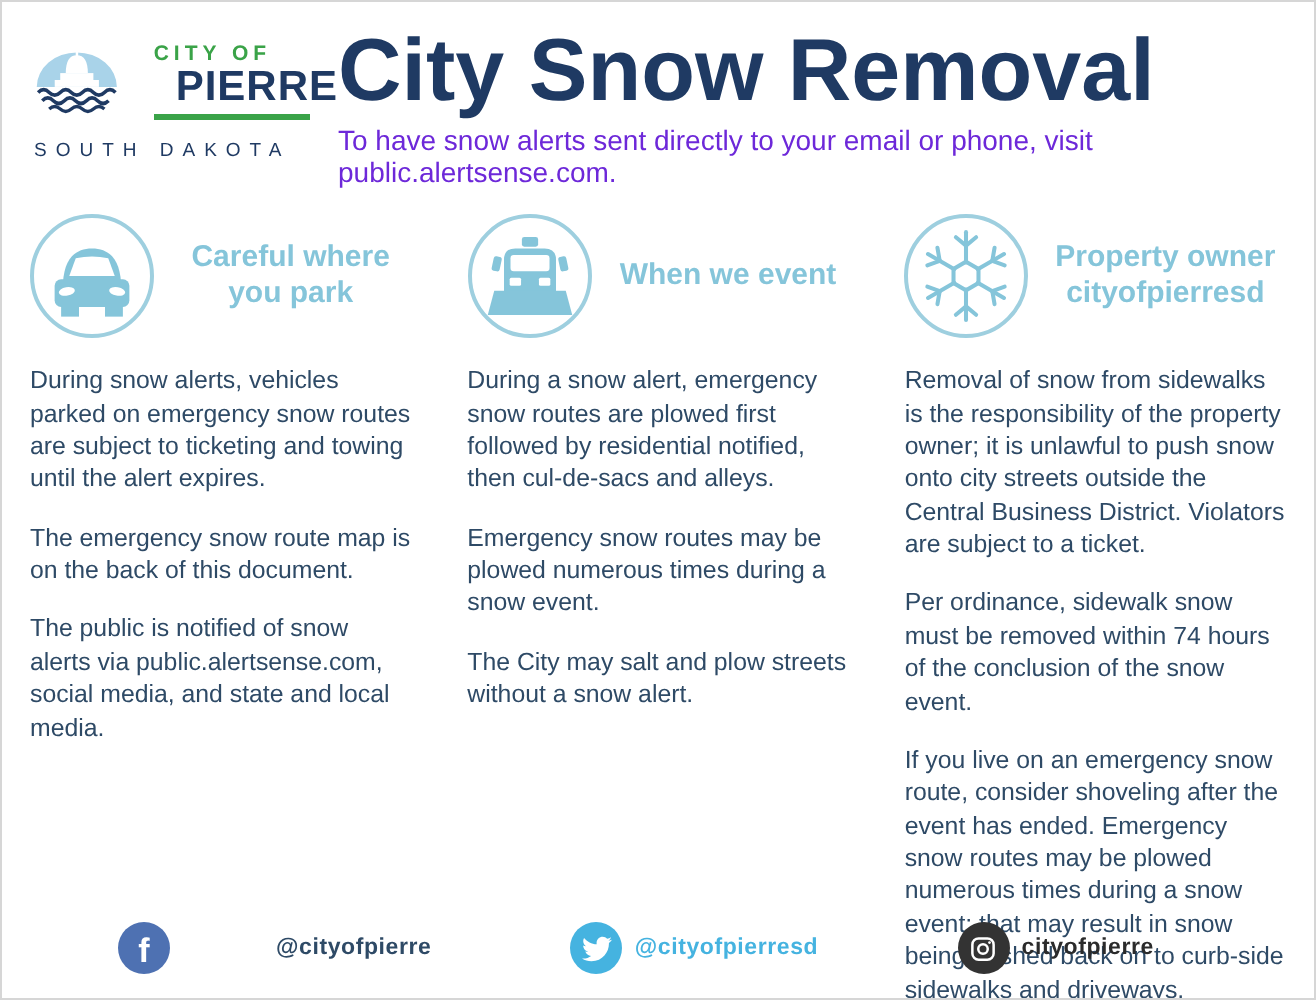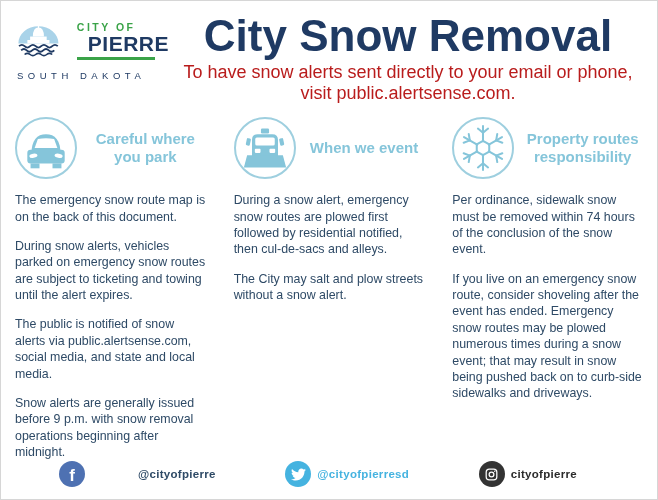"City Snow Removal" .title-block { text-align: center -> none }
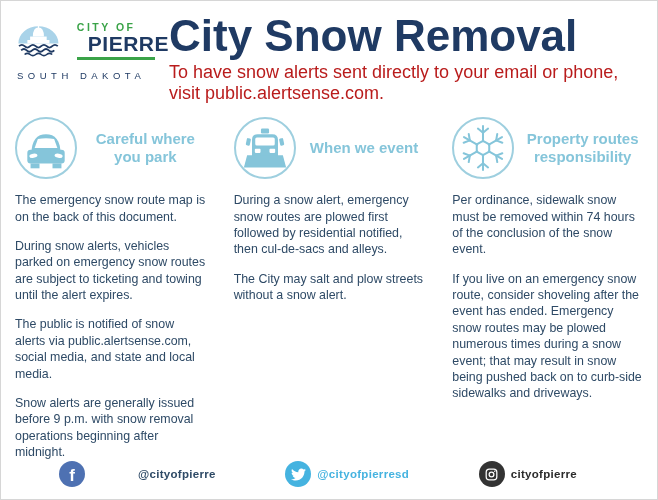"To have snow alerts sent" .subtitle { color: #b91c1c -> #6d28d9; font-size: 18px -> 14px }
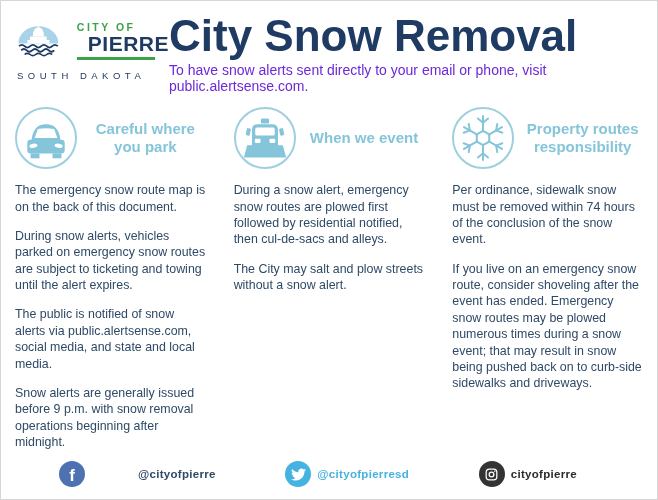"Property routes responsibility" div.col-heading { text: routes responsibility -> owner cityofpierresd }
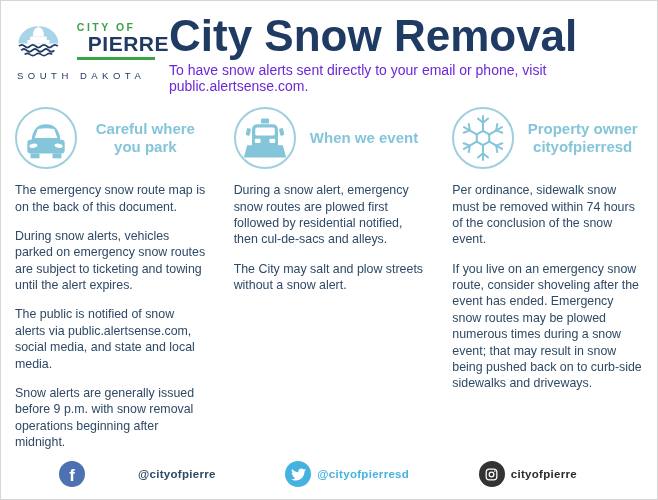"Removal of snow from sidewalks" p { html: none -> <p>Removal of snow from sidewalks is the responsibility of the property owner; it is unlawful to push snow onto city streets outside the Central Business District. Violators are subject to a ticket.</p> }
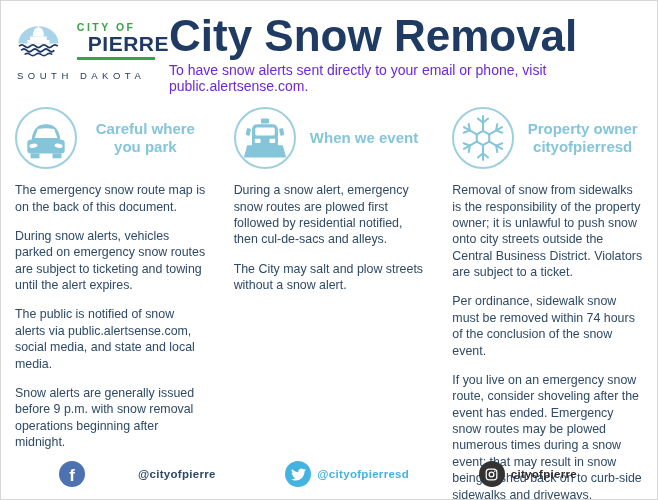"The emergency snow route map" p { order: before "During snow alerts, vehicles parked" -> after "During snow alerts, vehicles parked" }
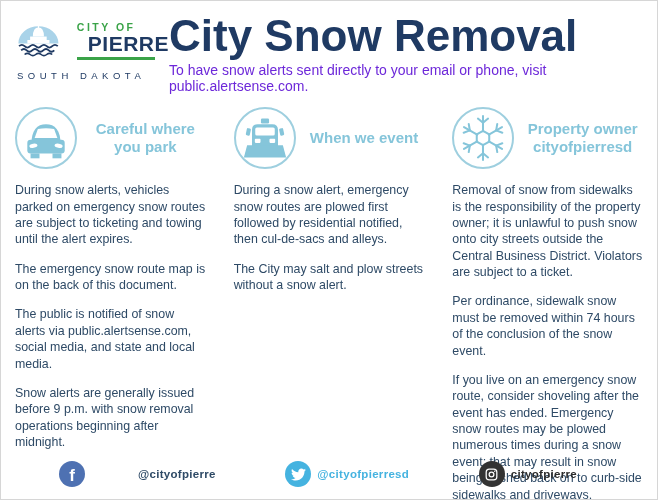"Emergency snow routes may be" p { html: none -> <p>Emergency snow routes may be plowed numerous times during a snow event.</p> }
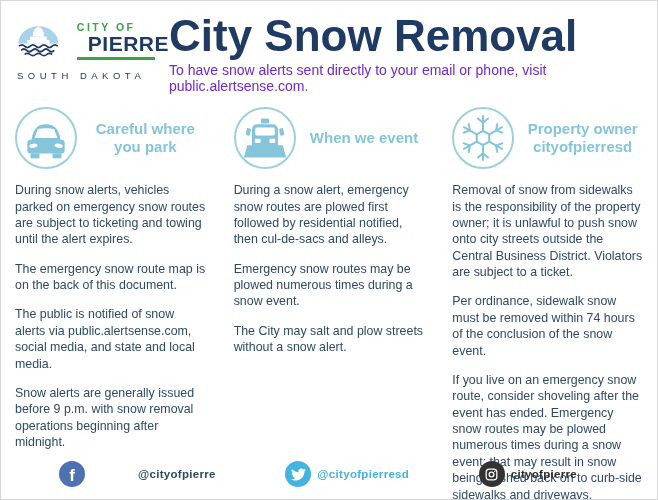"Snow alerts are generally issued" p { html: <p>Snow alerts are generally issued before 9 p.m. with snow removal operations beginning after midnight.</p> -> none }
